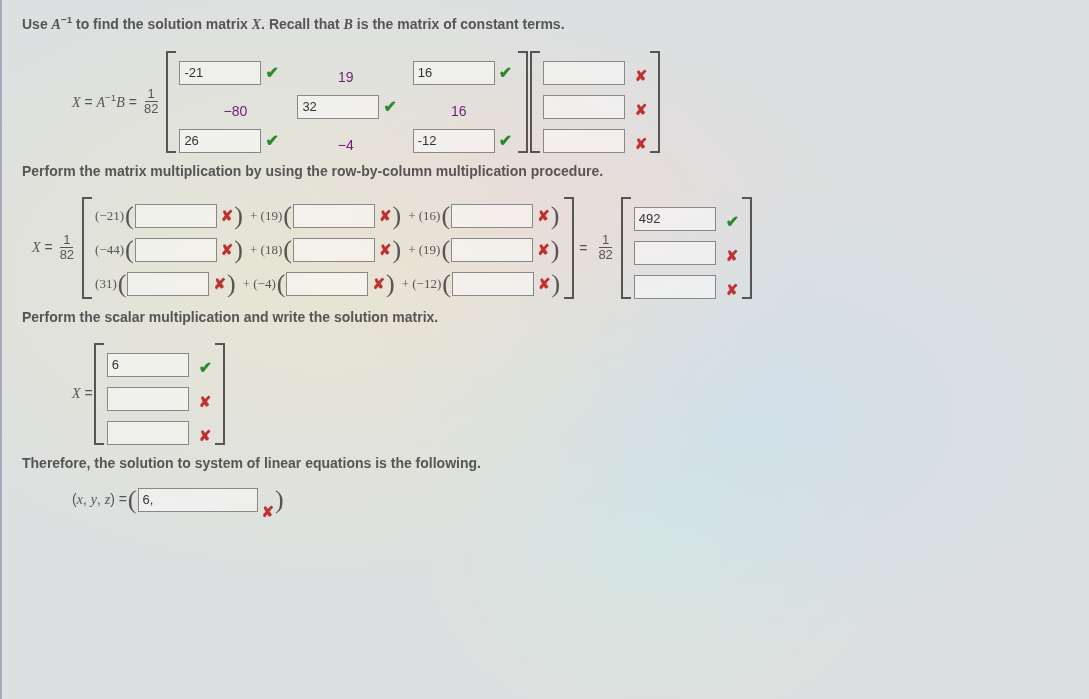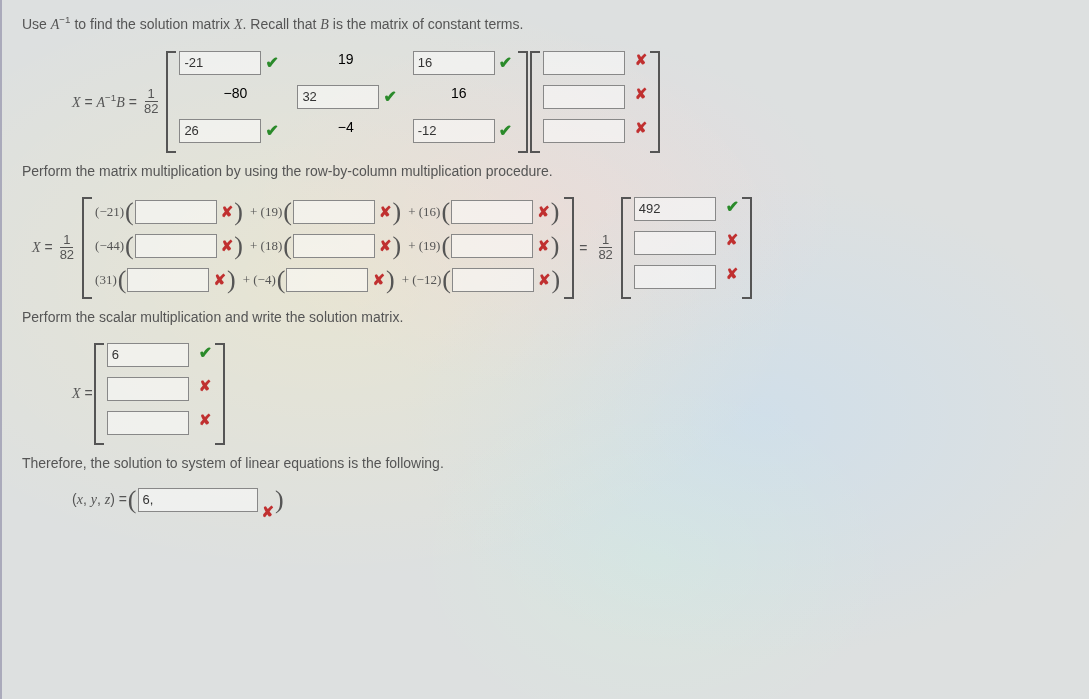"Use A−1 to find the" .instruction { font-weight: none -> bold }
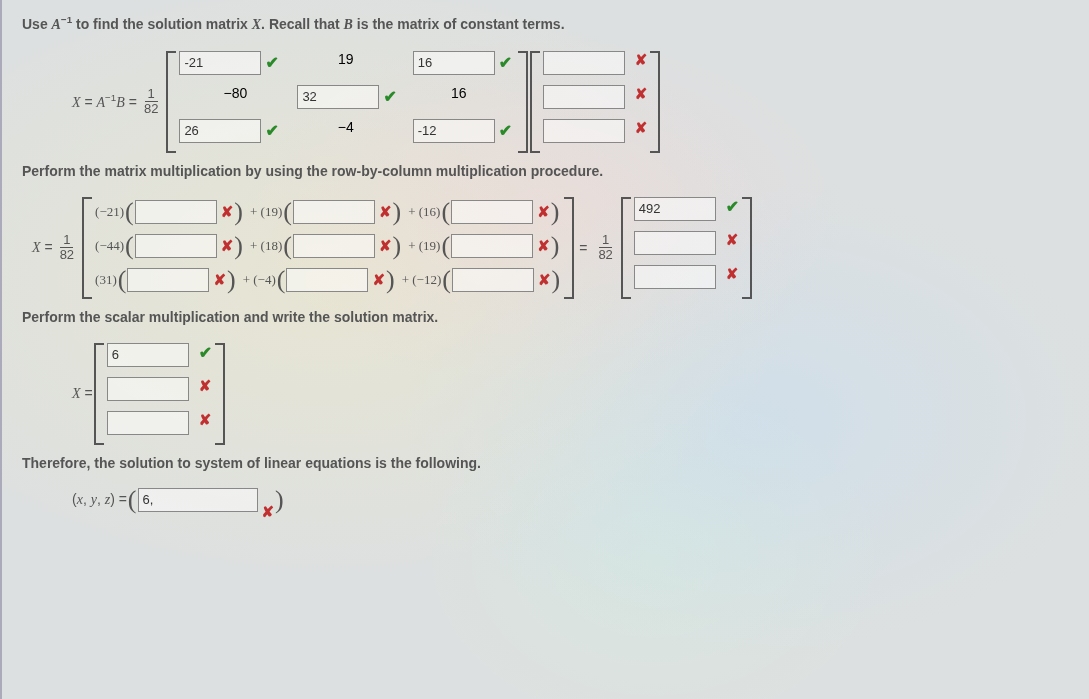"-21" .matrow { align-items: flex-start -> flex-end }
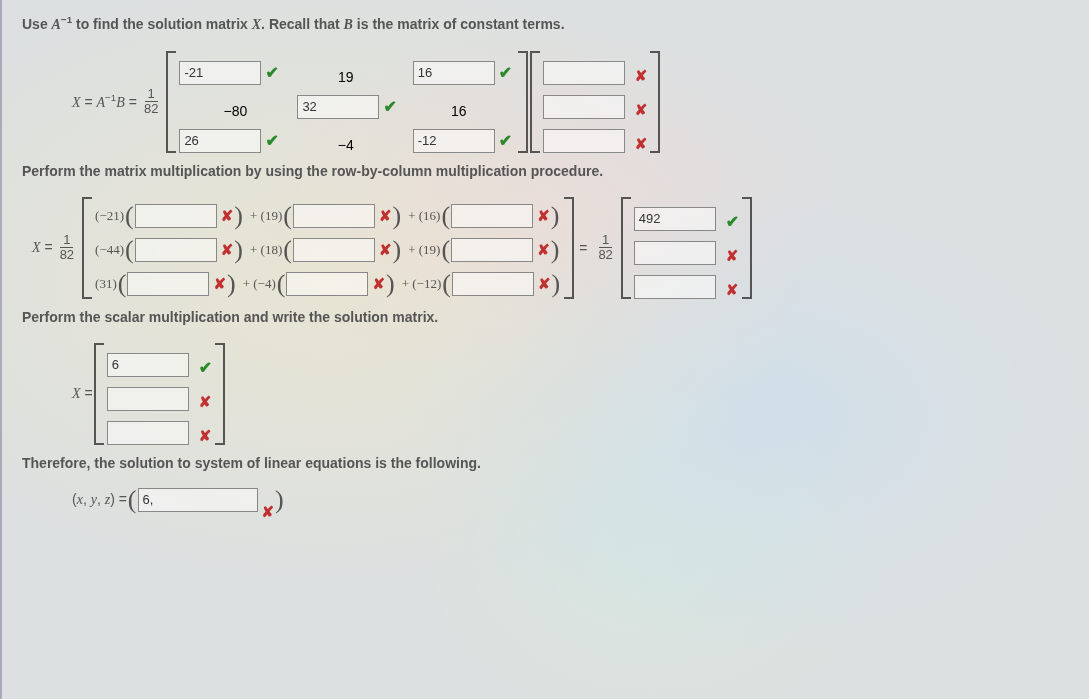"19" .plain { color: #000000 -> #701a75 }
